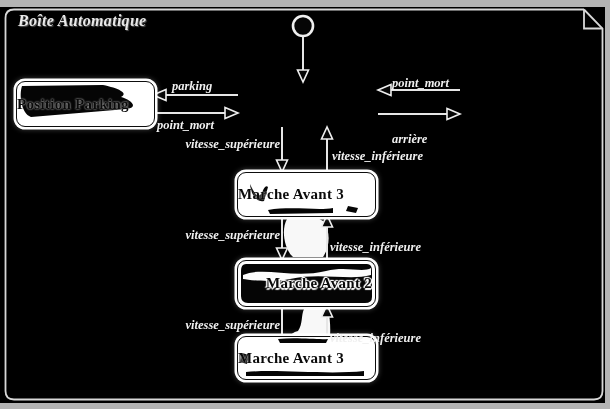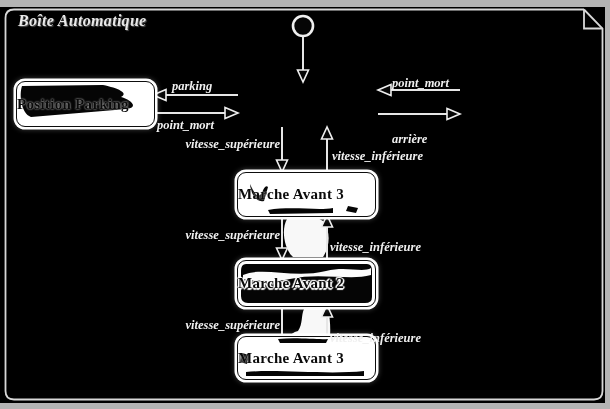"Marche Avant 2" .state-label.glow { margin-left: none -> 28px }
